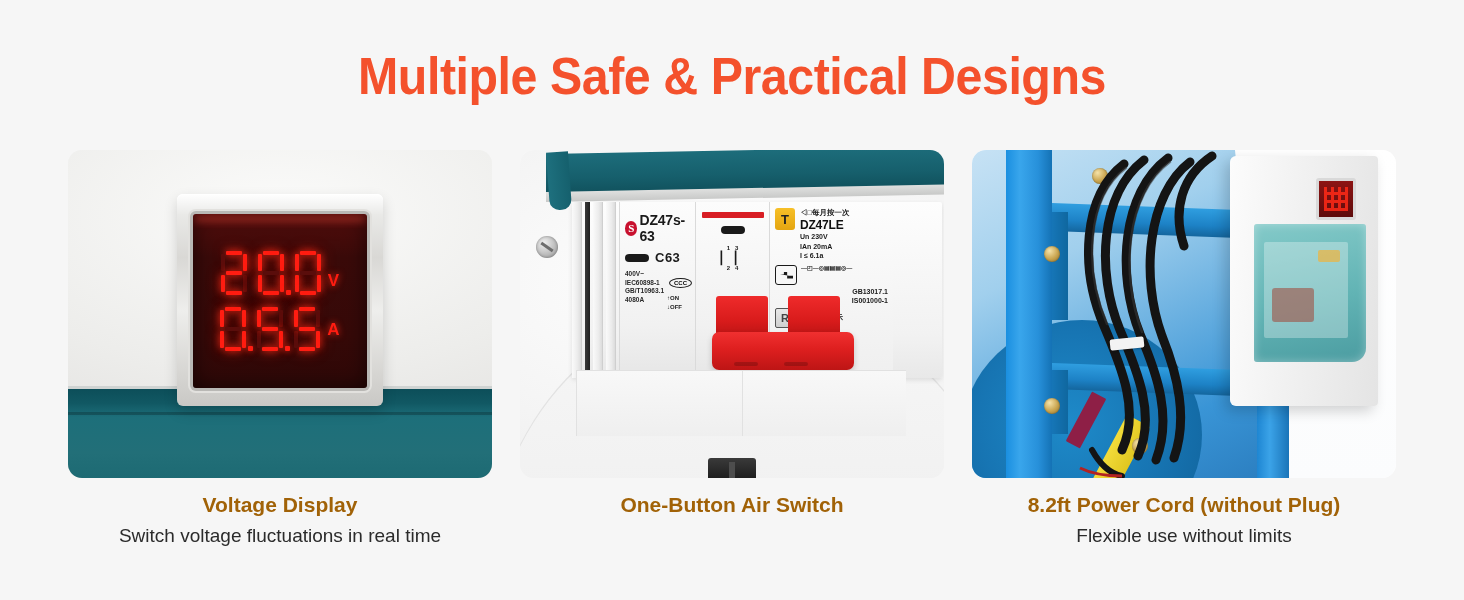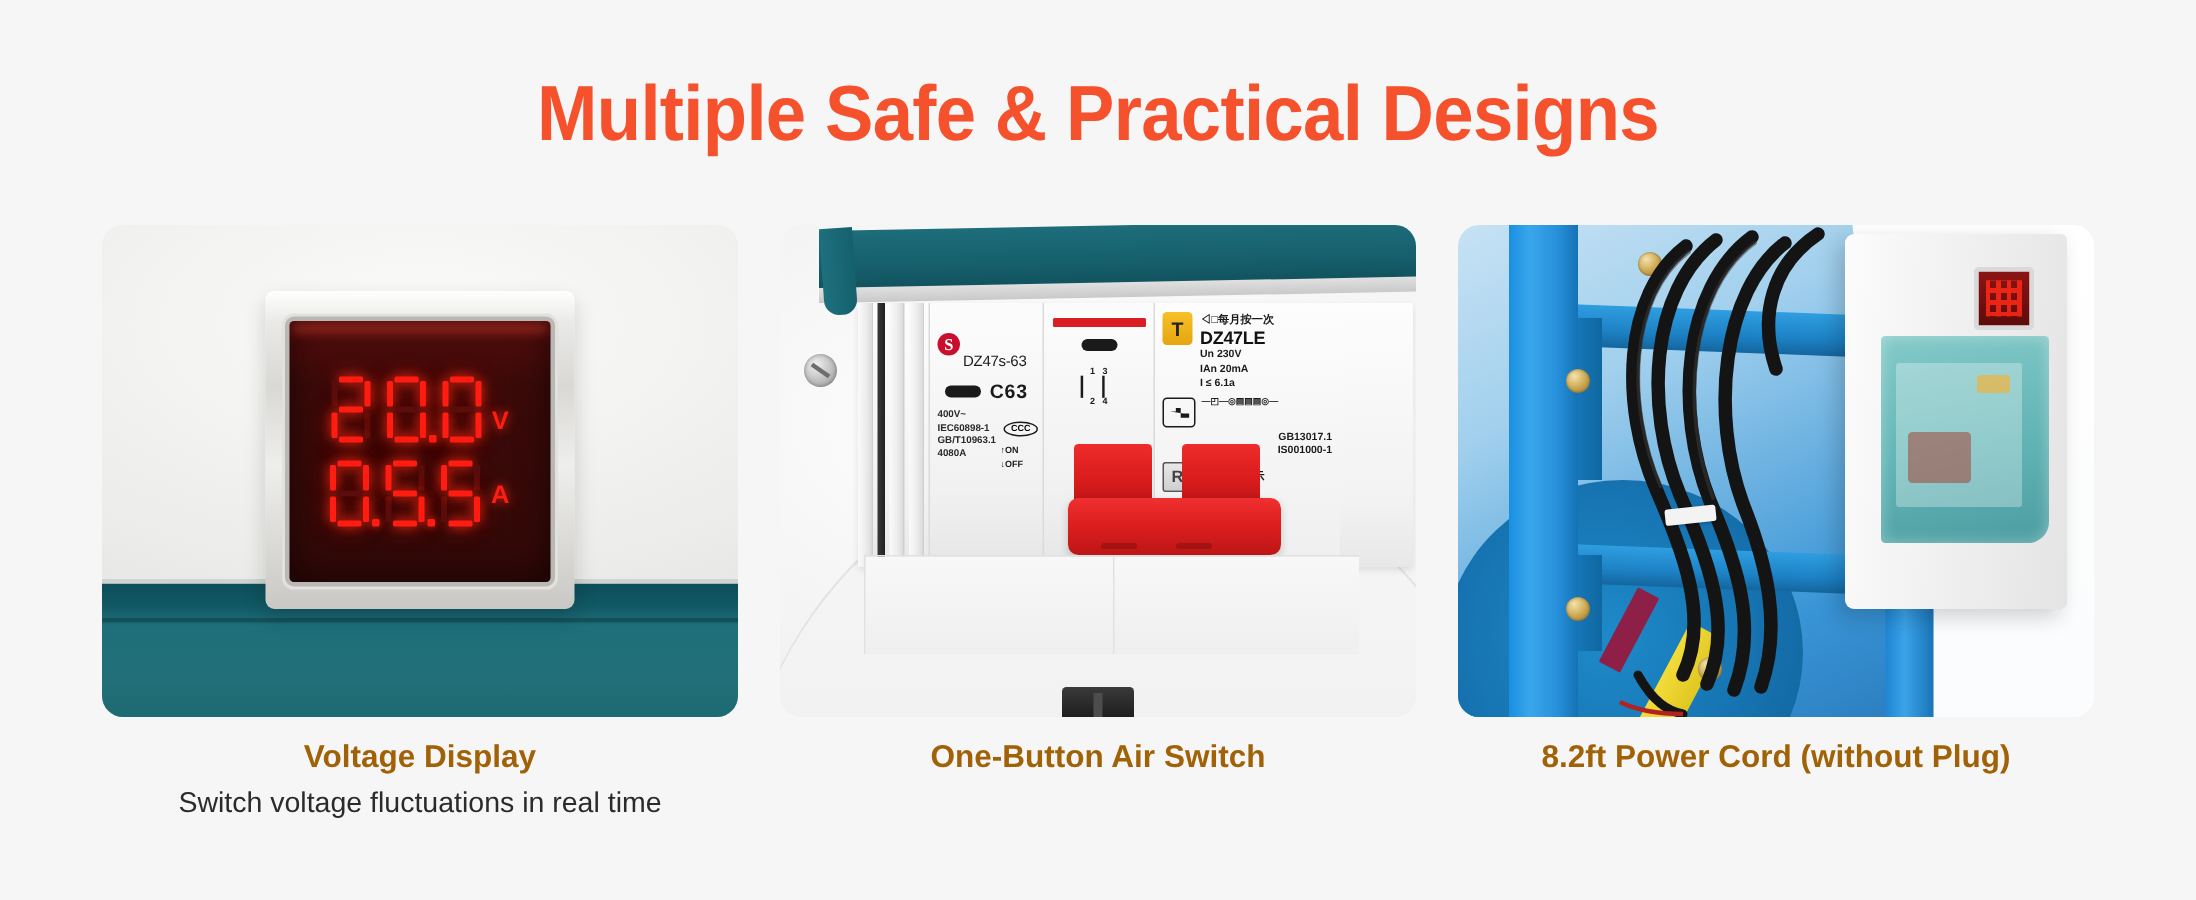"DZ47s-63" .mdl { font-size: 10px -> 14px; font-weight: 400 -> 700; margin-top: 24px -> none }
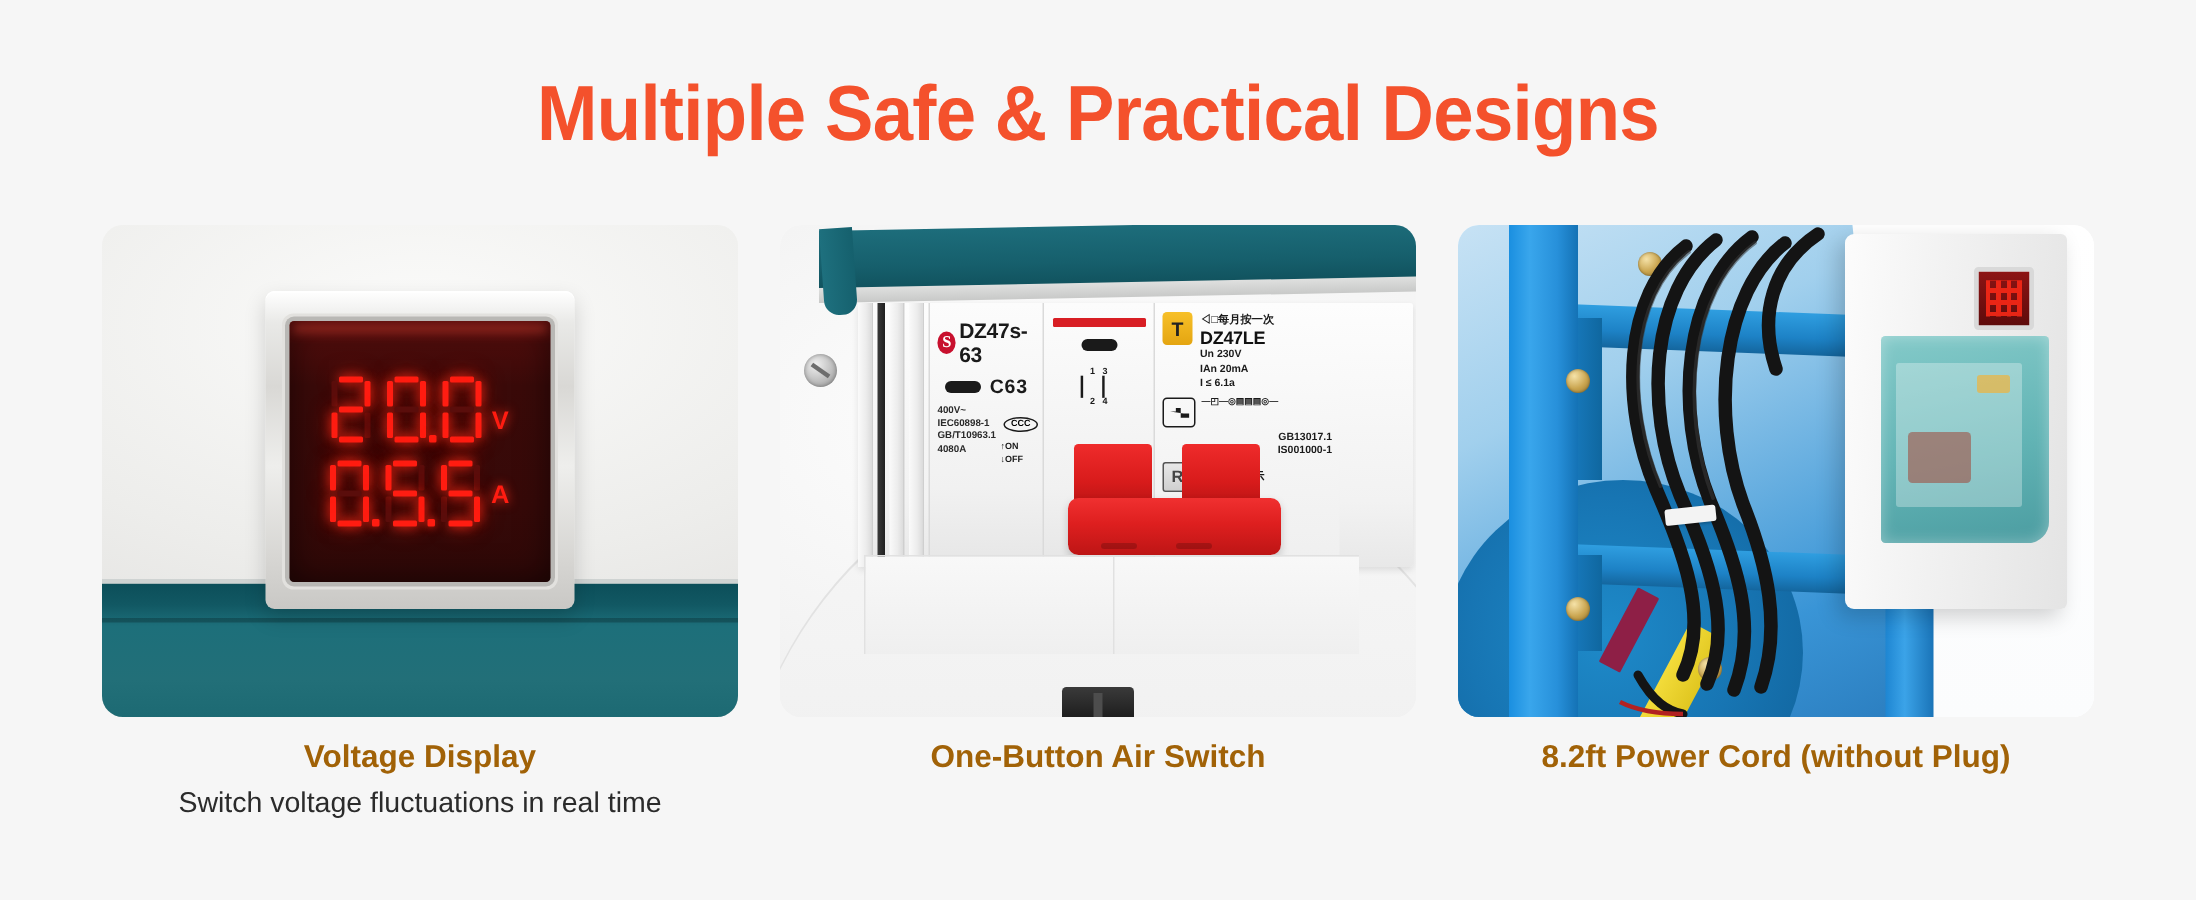"C63" .c63row { justify-content: center -> none }
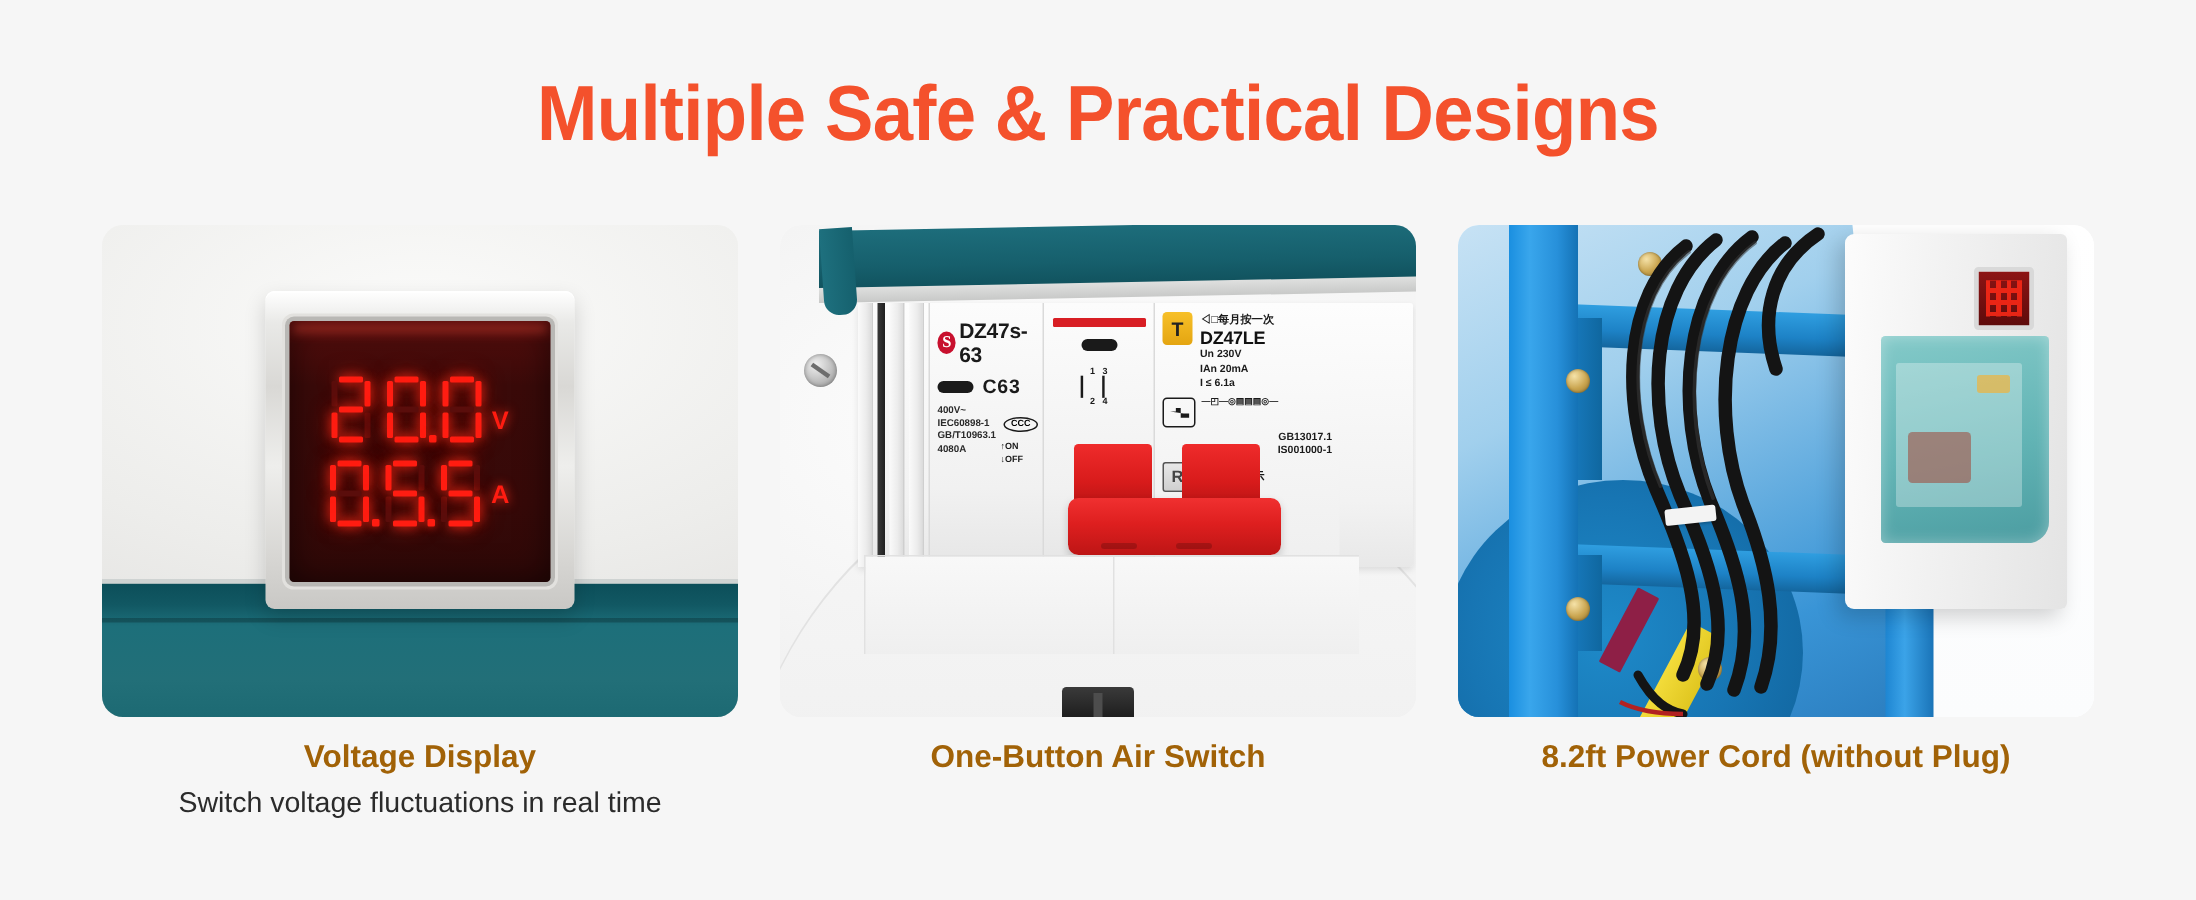"Flexible use without limits" div.card-sub { html: none -> <div>Flexible use without limits</div> }
